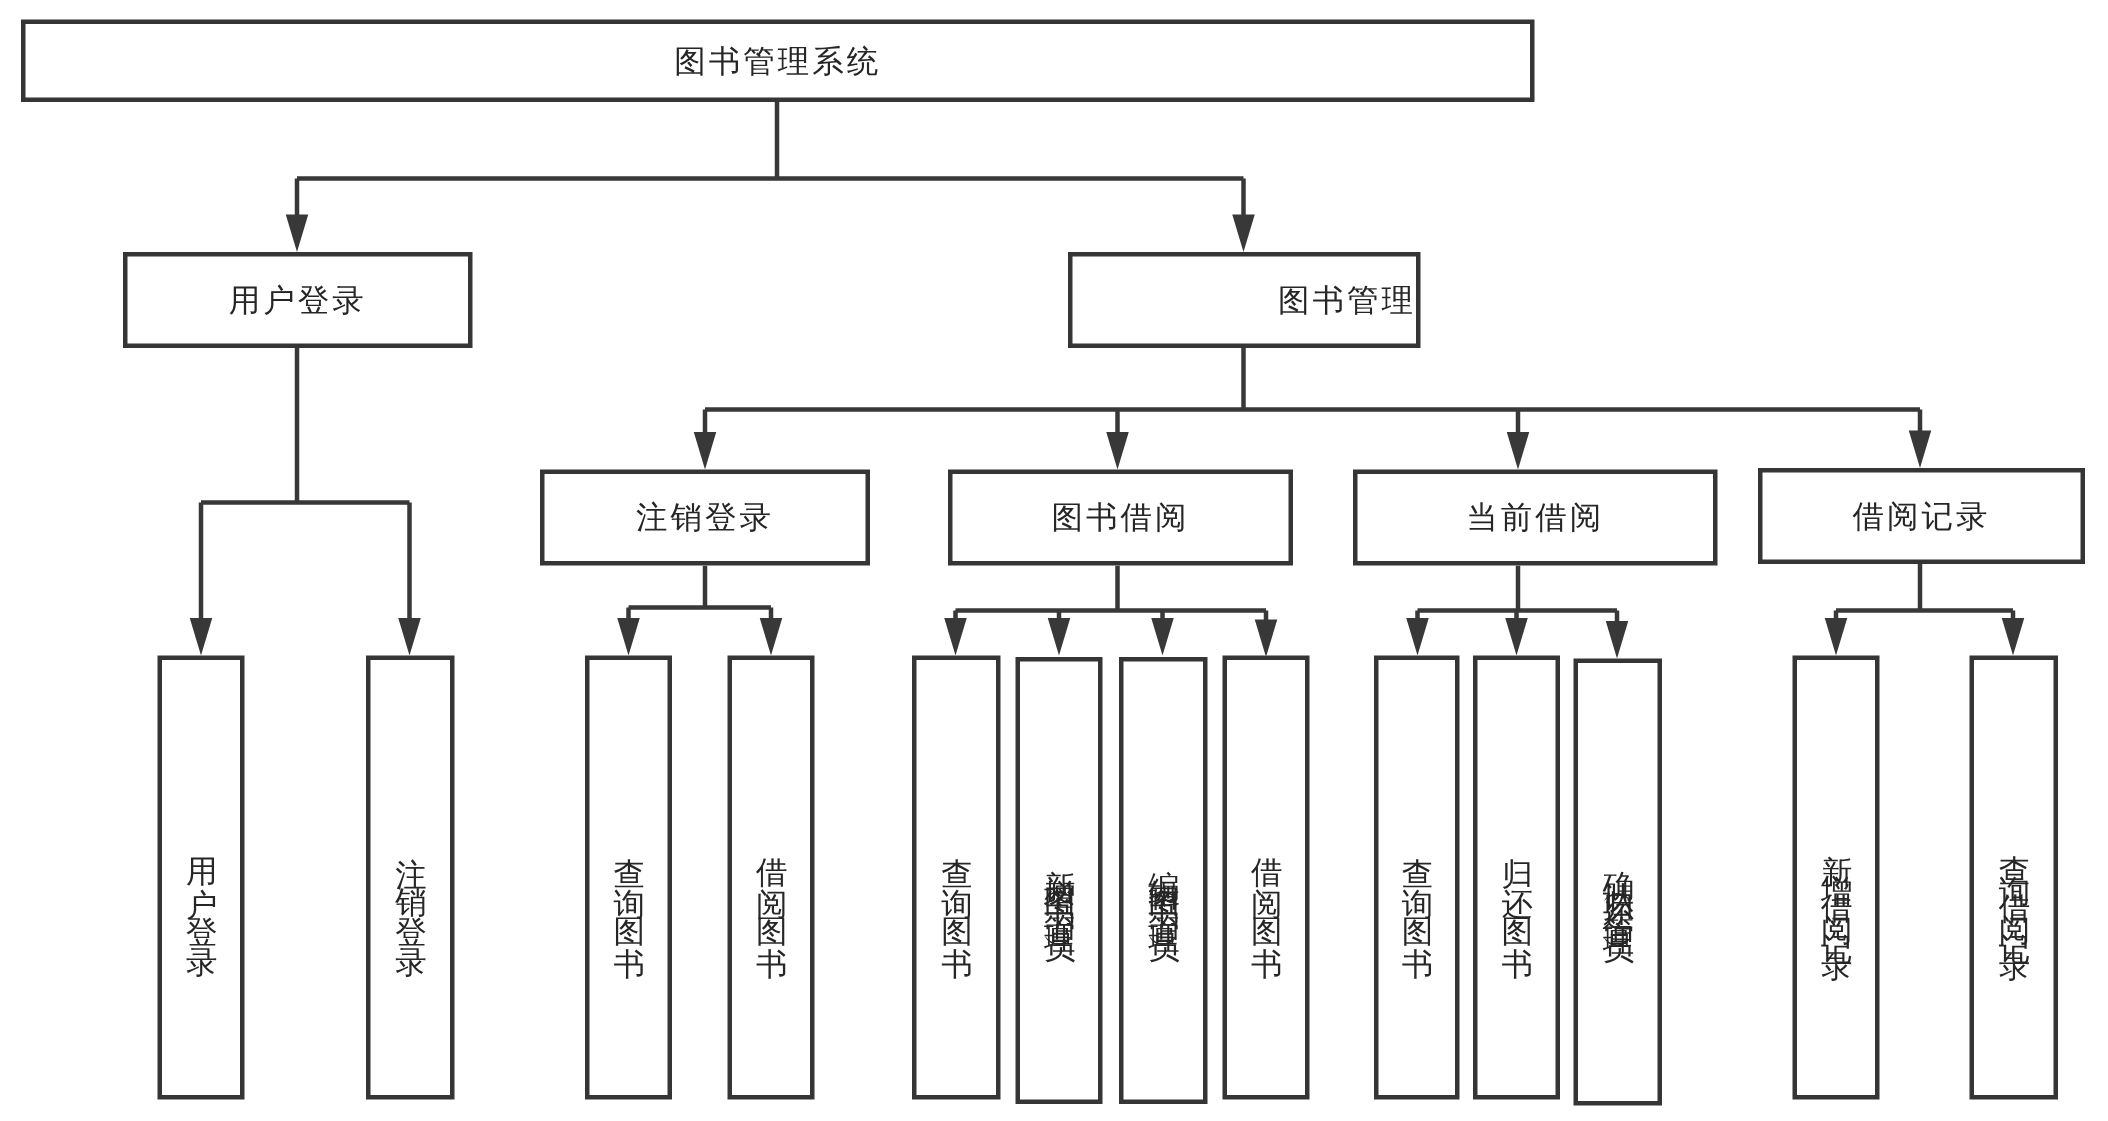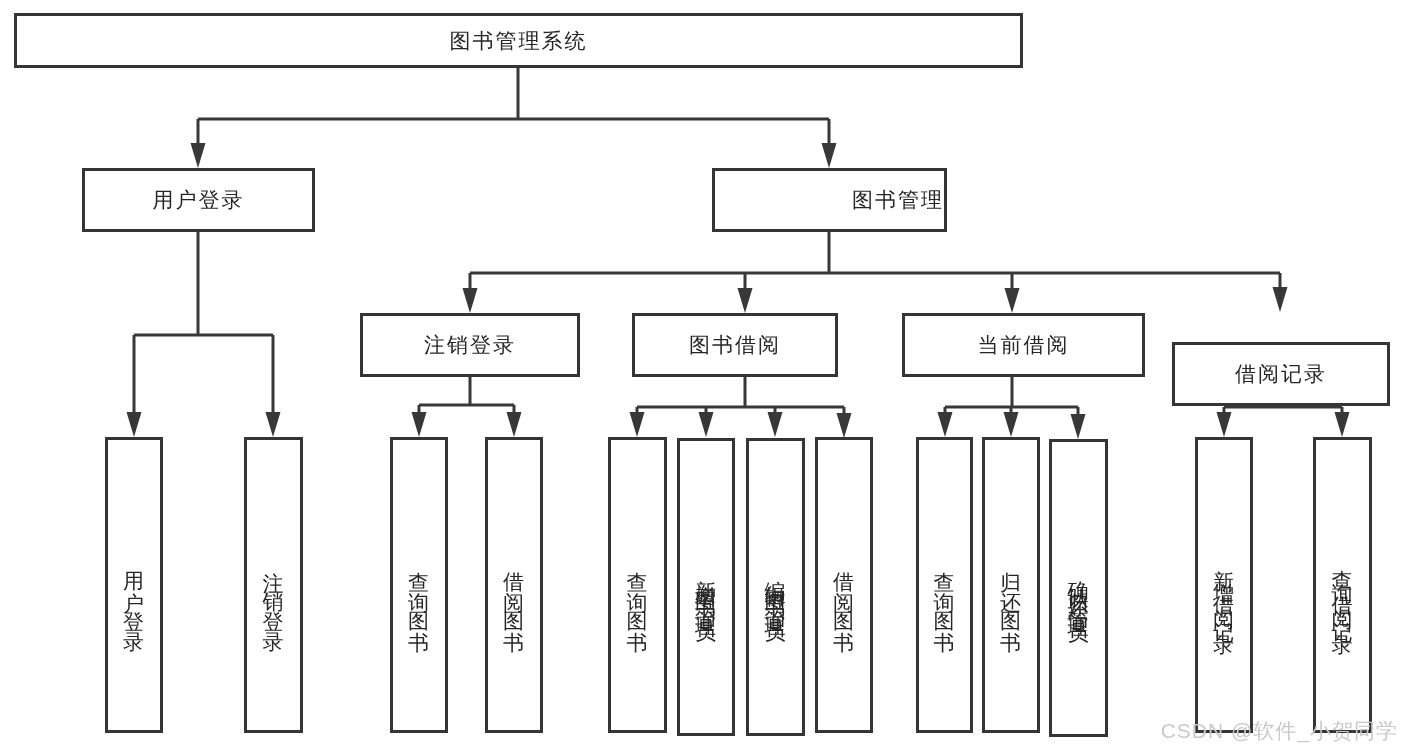"图书借阅" div.node { width: 206px -> 230px }
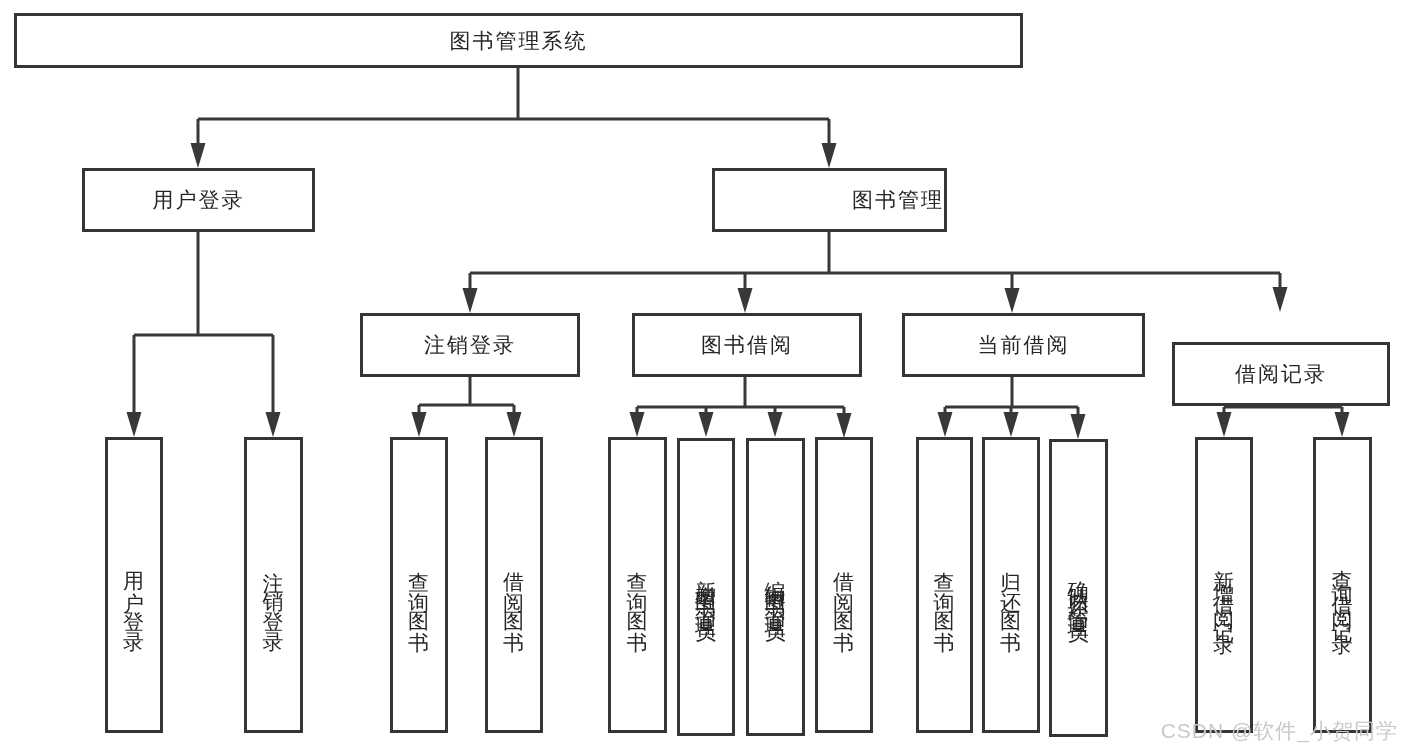"借阅记录" div.node { margin-top: 30px -> none }
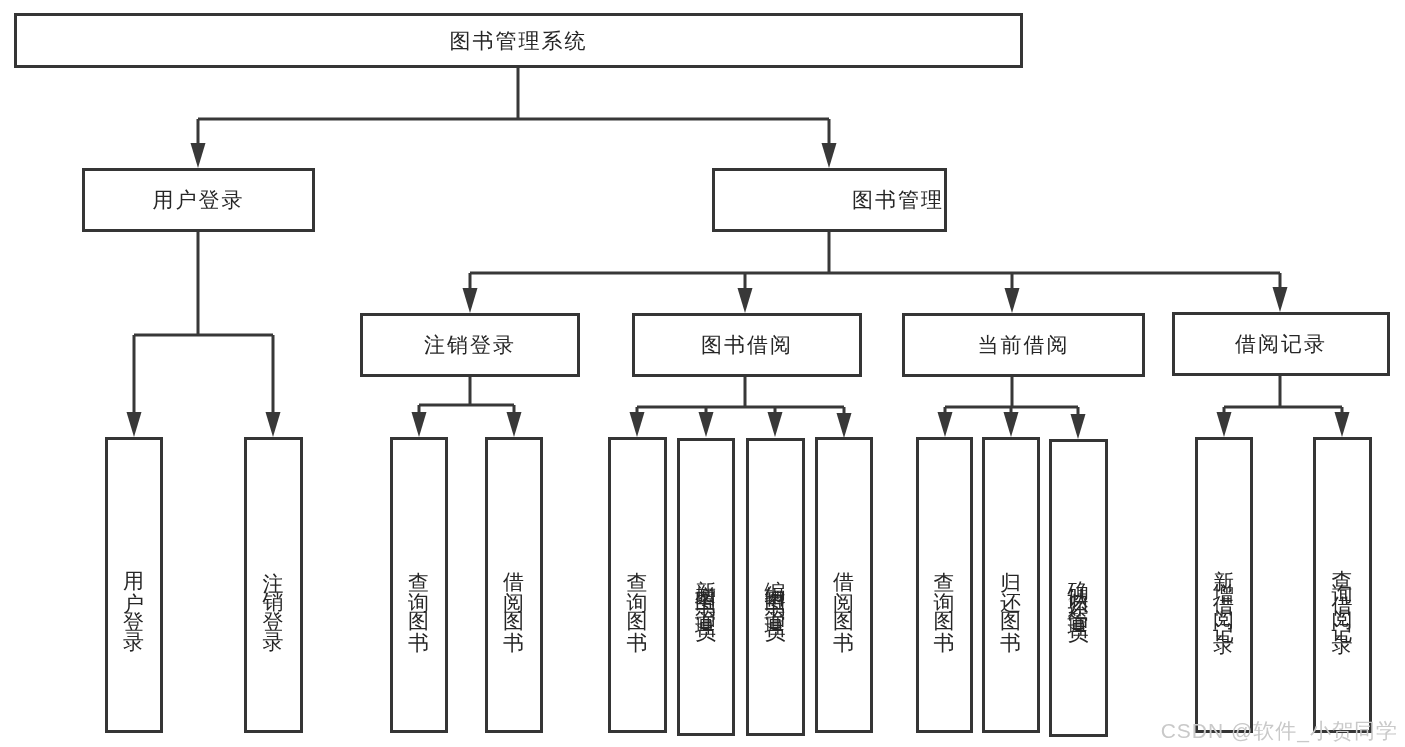"CSDN @软件_小贺同学" div.watermark { html: <div>CSDN @软件_小贺同学</div> -> none }
